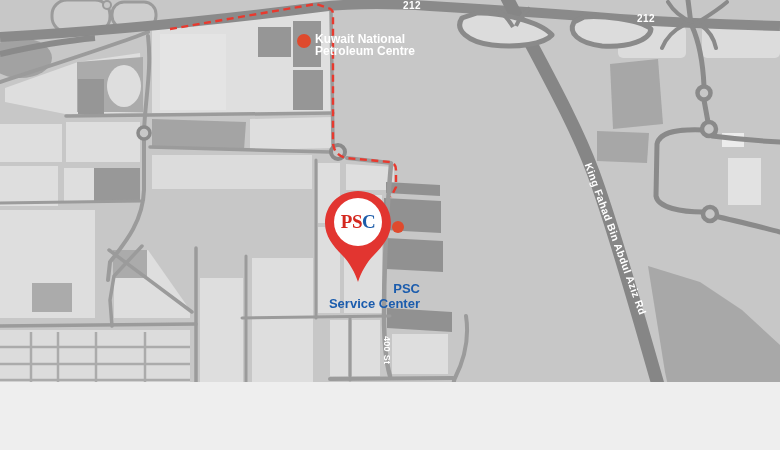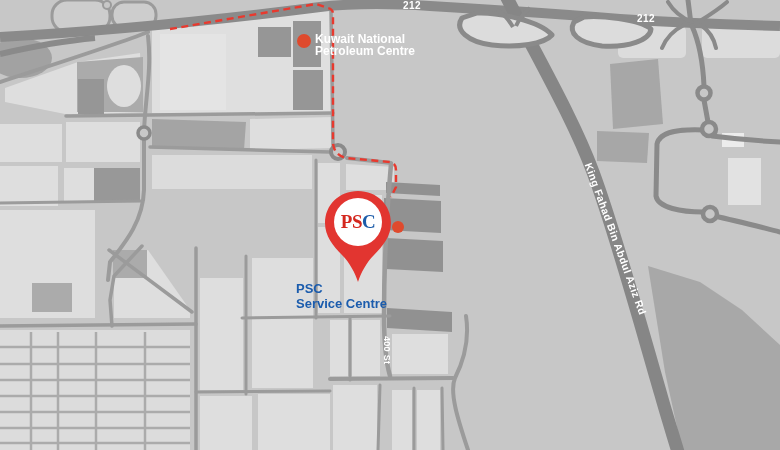"212" #stage { height: 450px -> 382px }
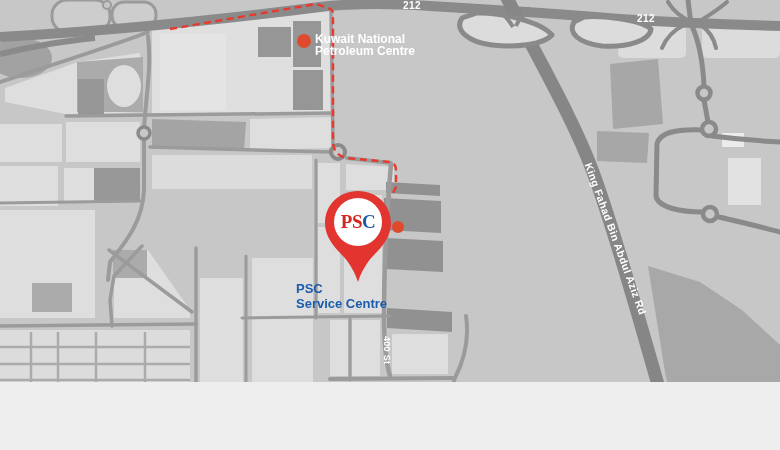"PSC" .caption { text-align: left -> right }
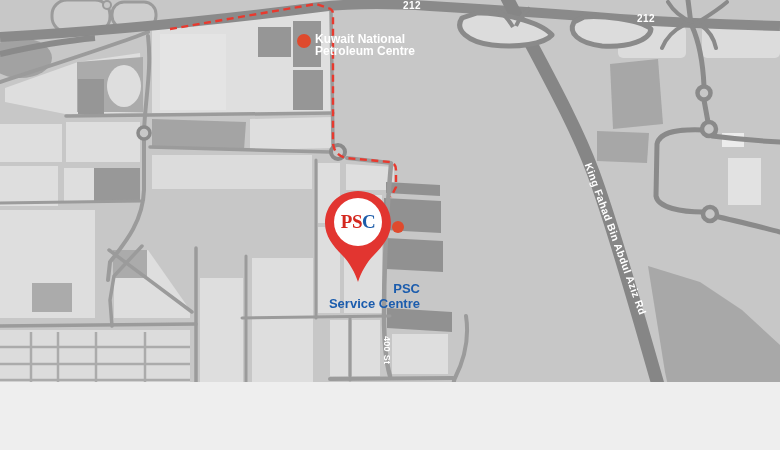"Service Centre" div { text: Centre -> Center }
